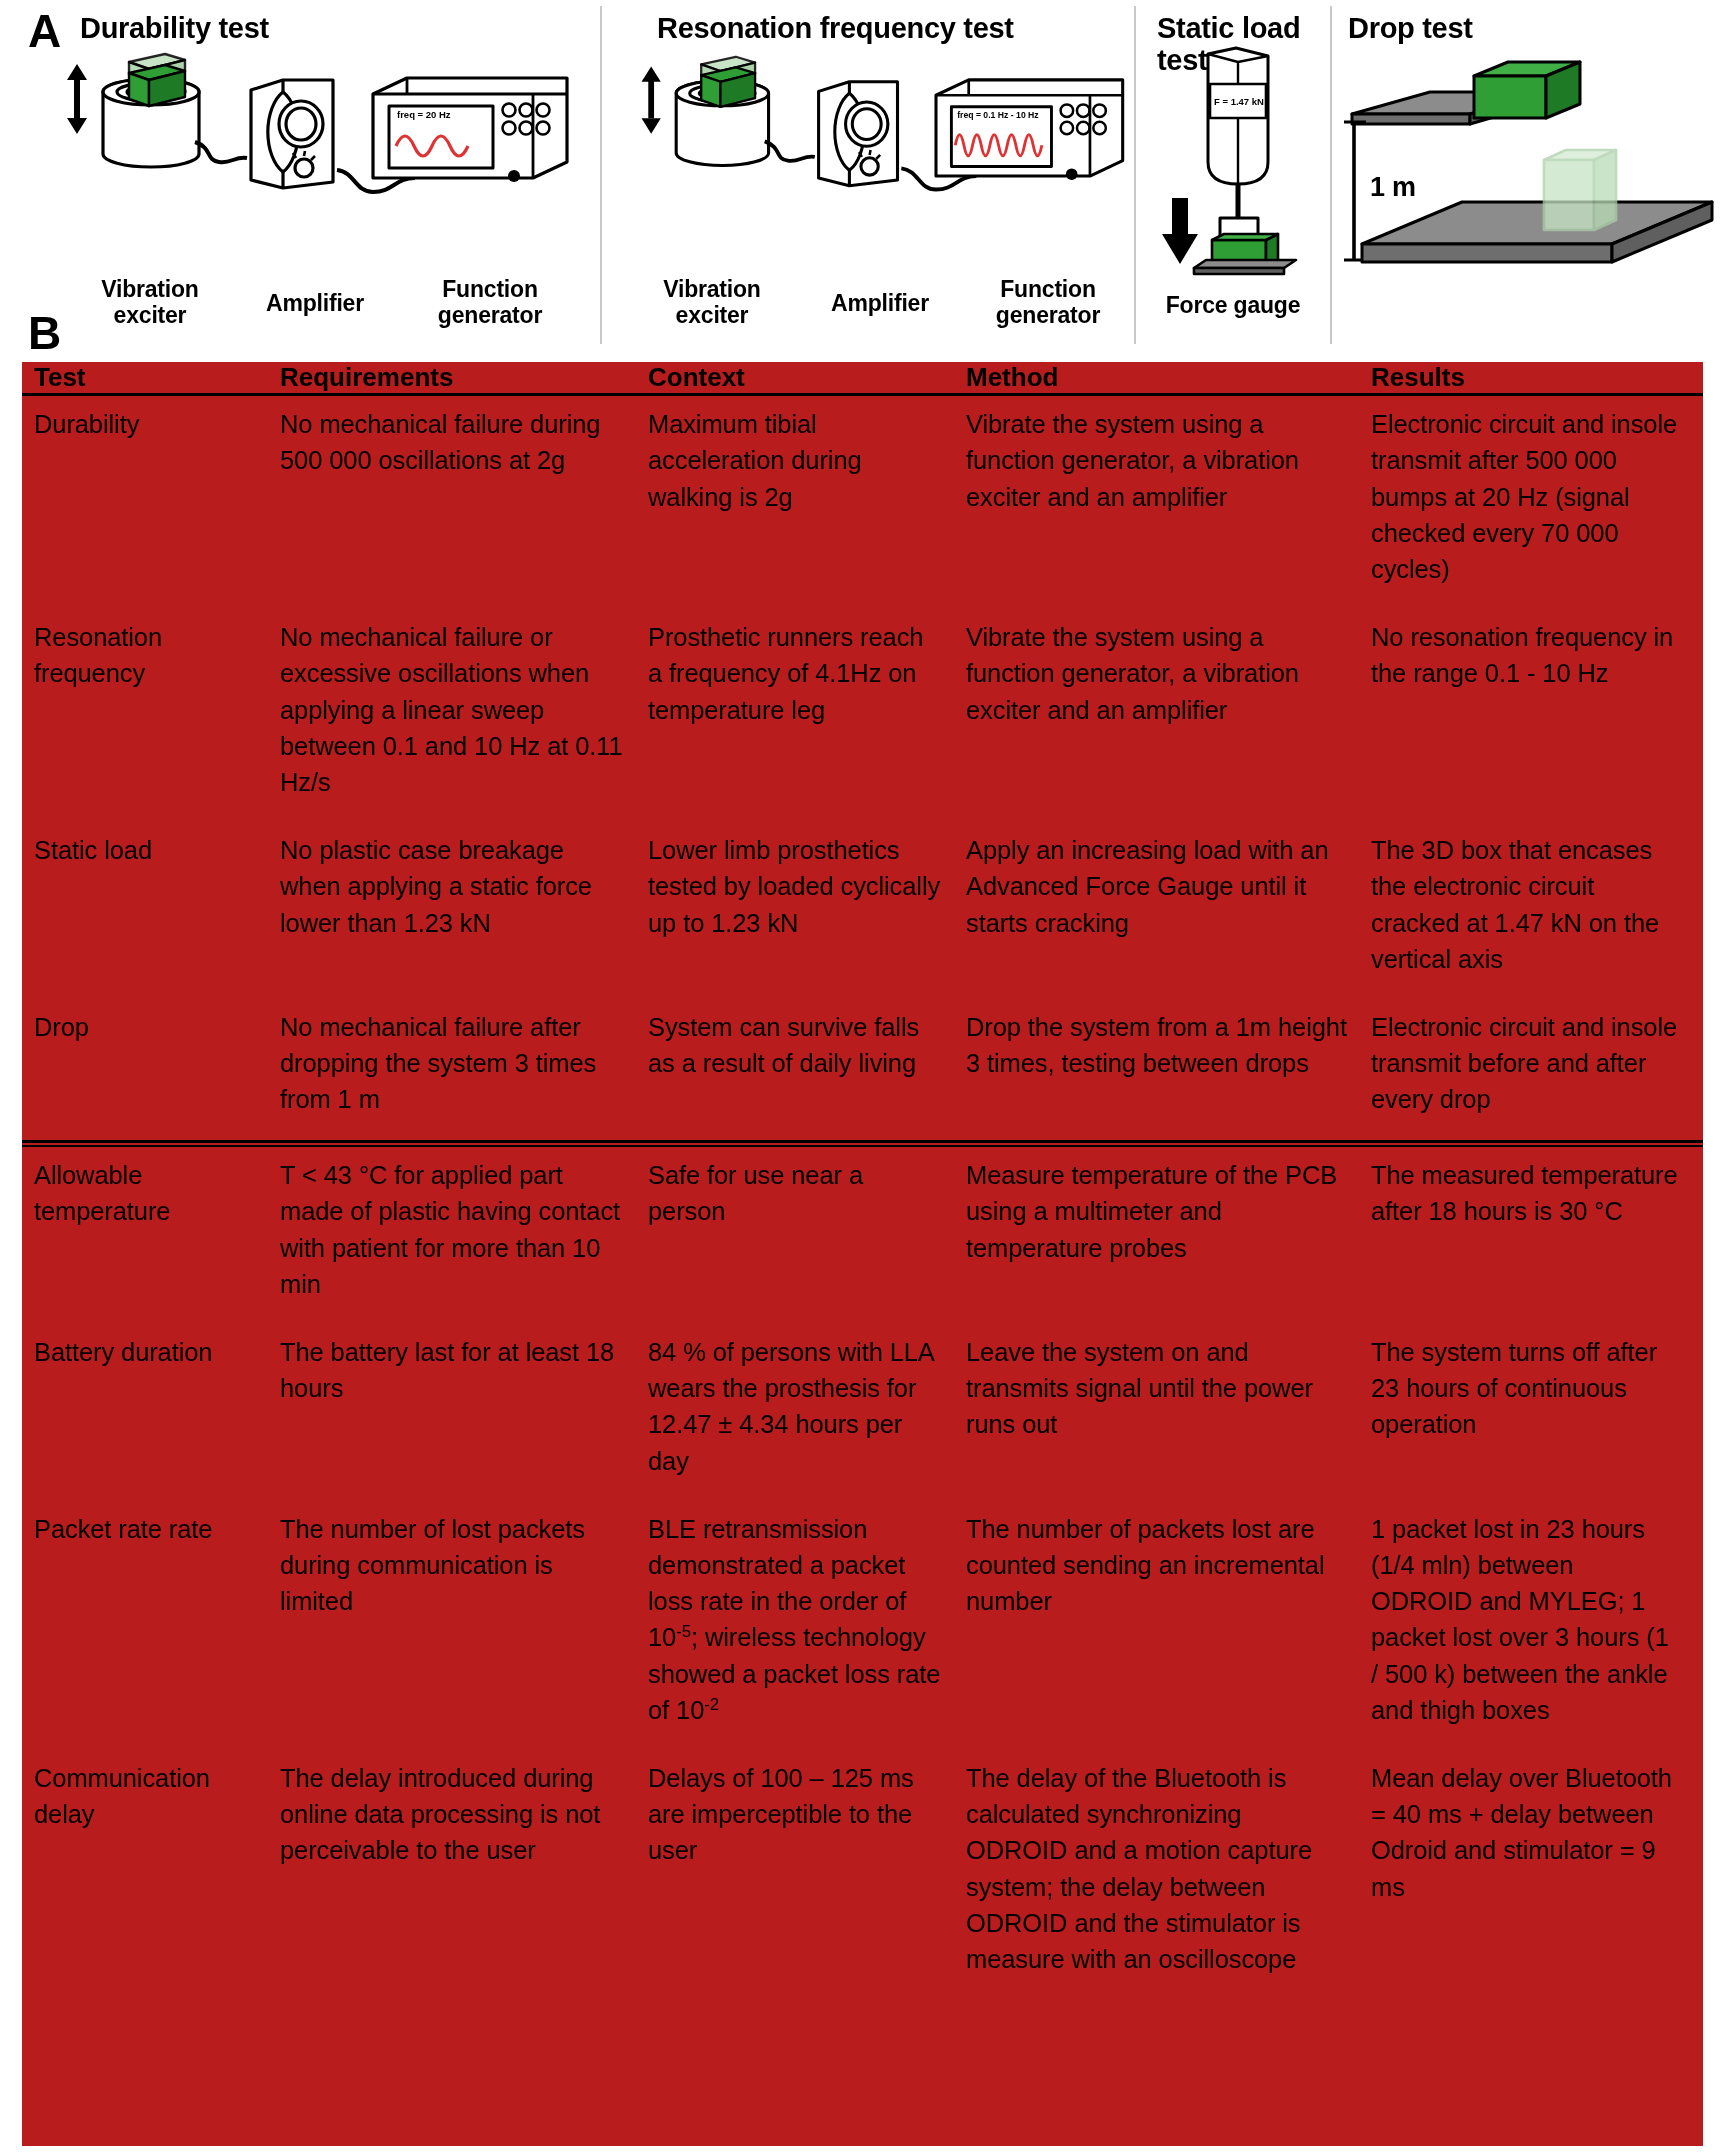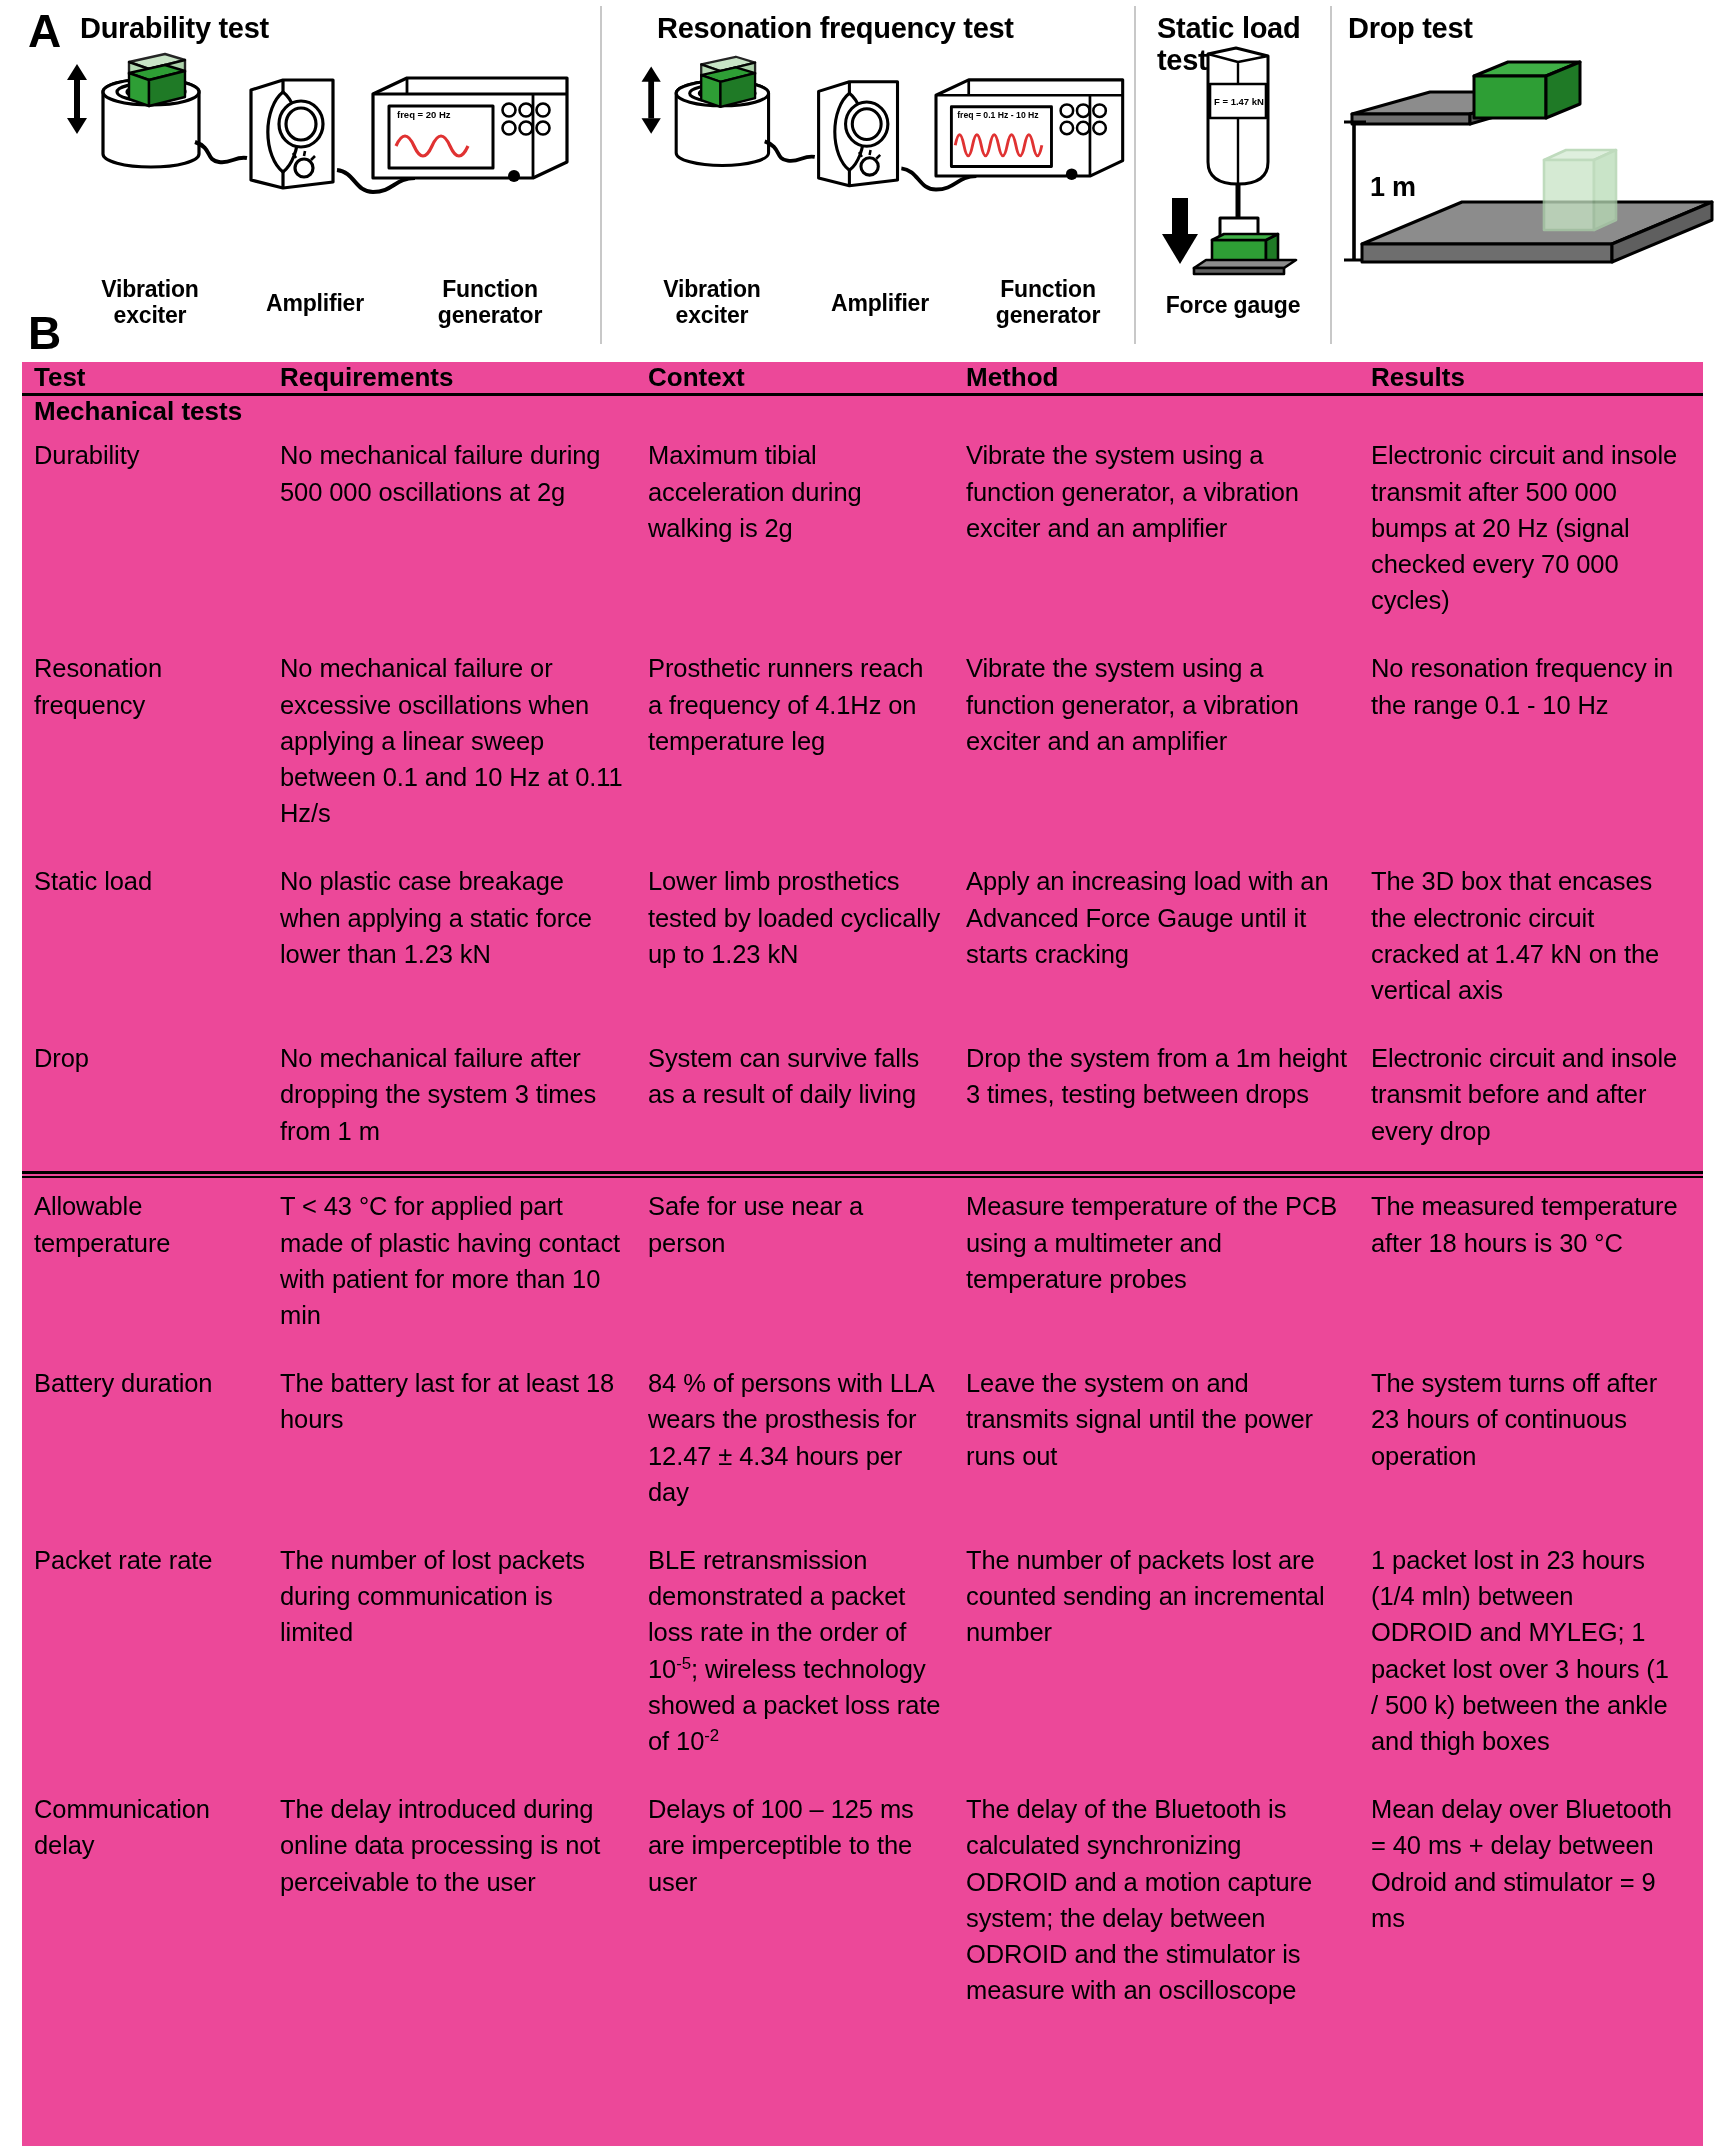"Test" #panel-b { background: #ec4899 -> #b91c1c }
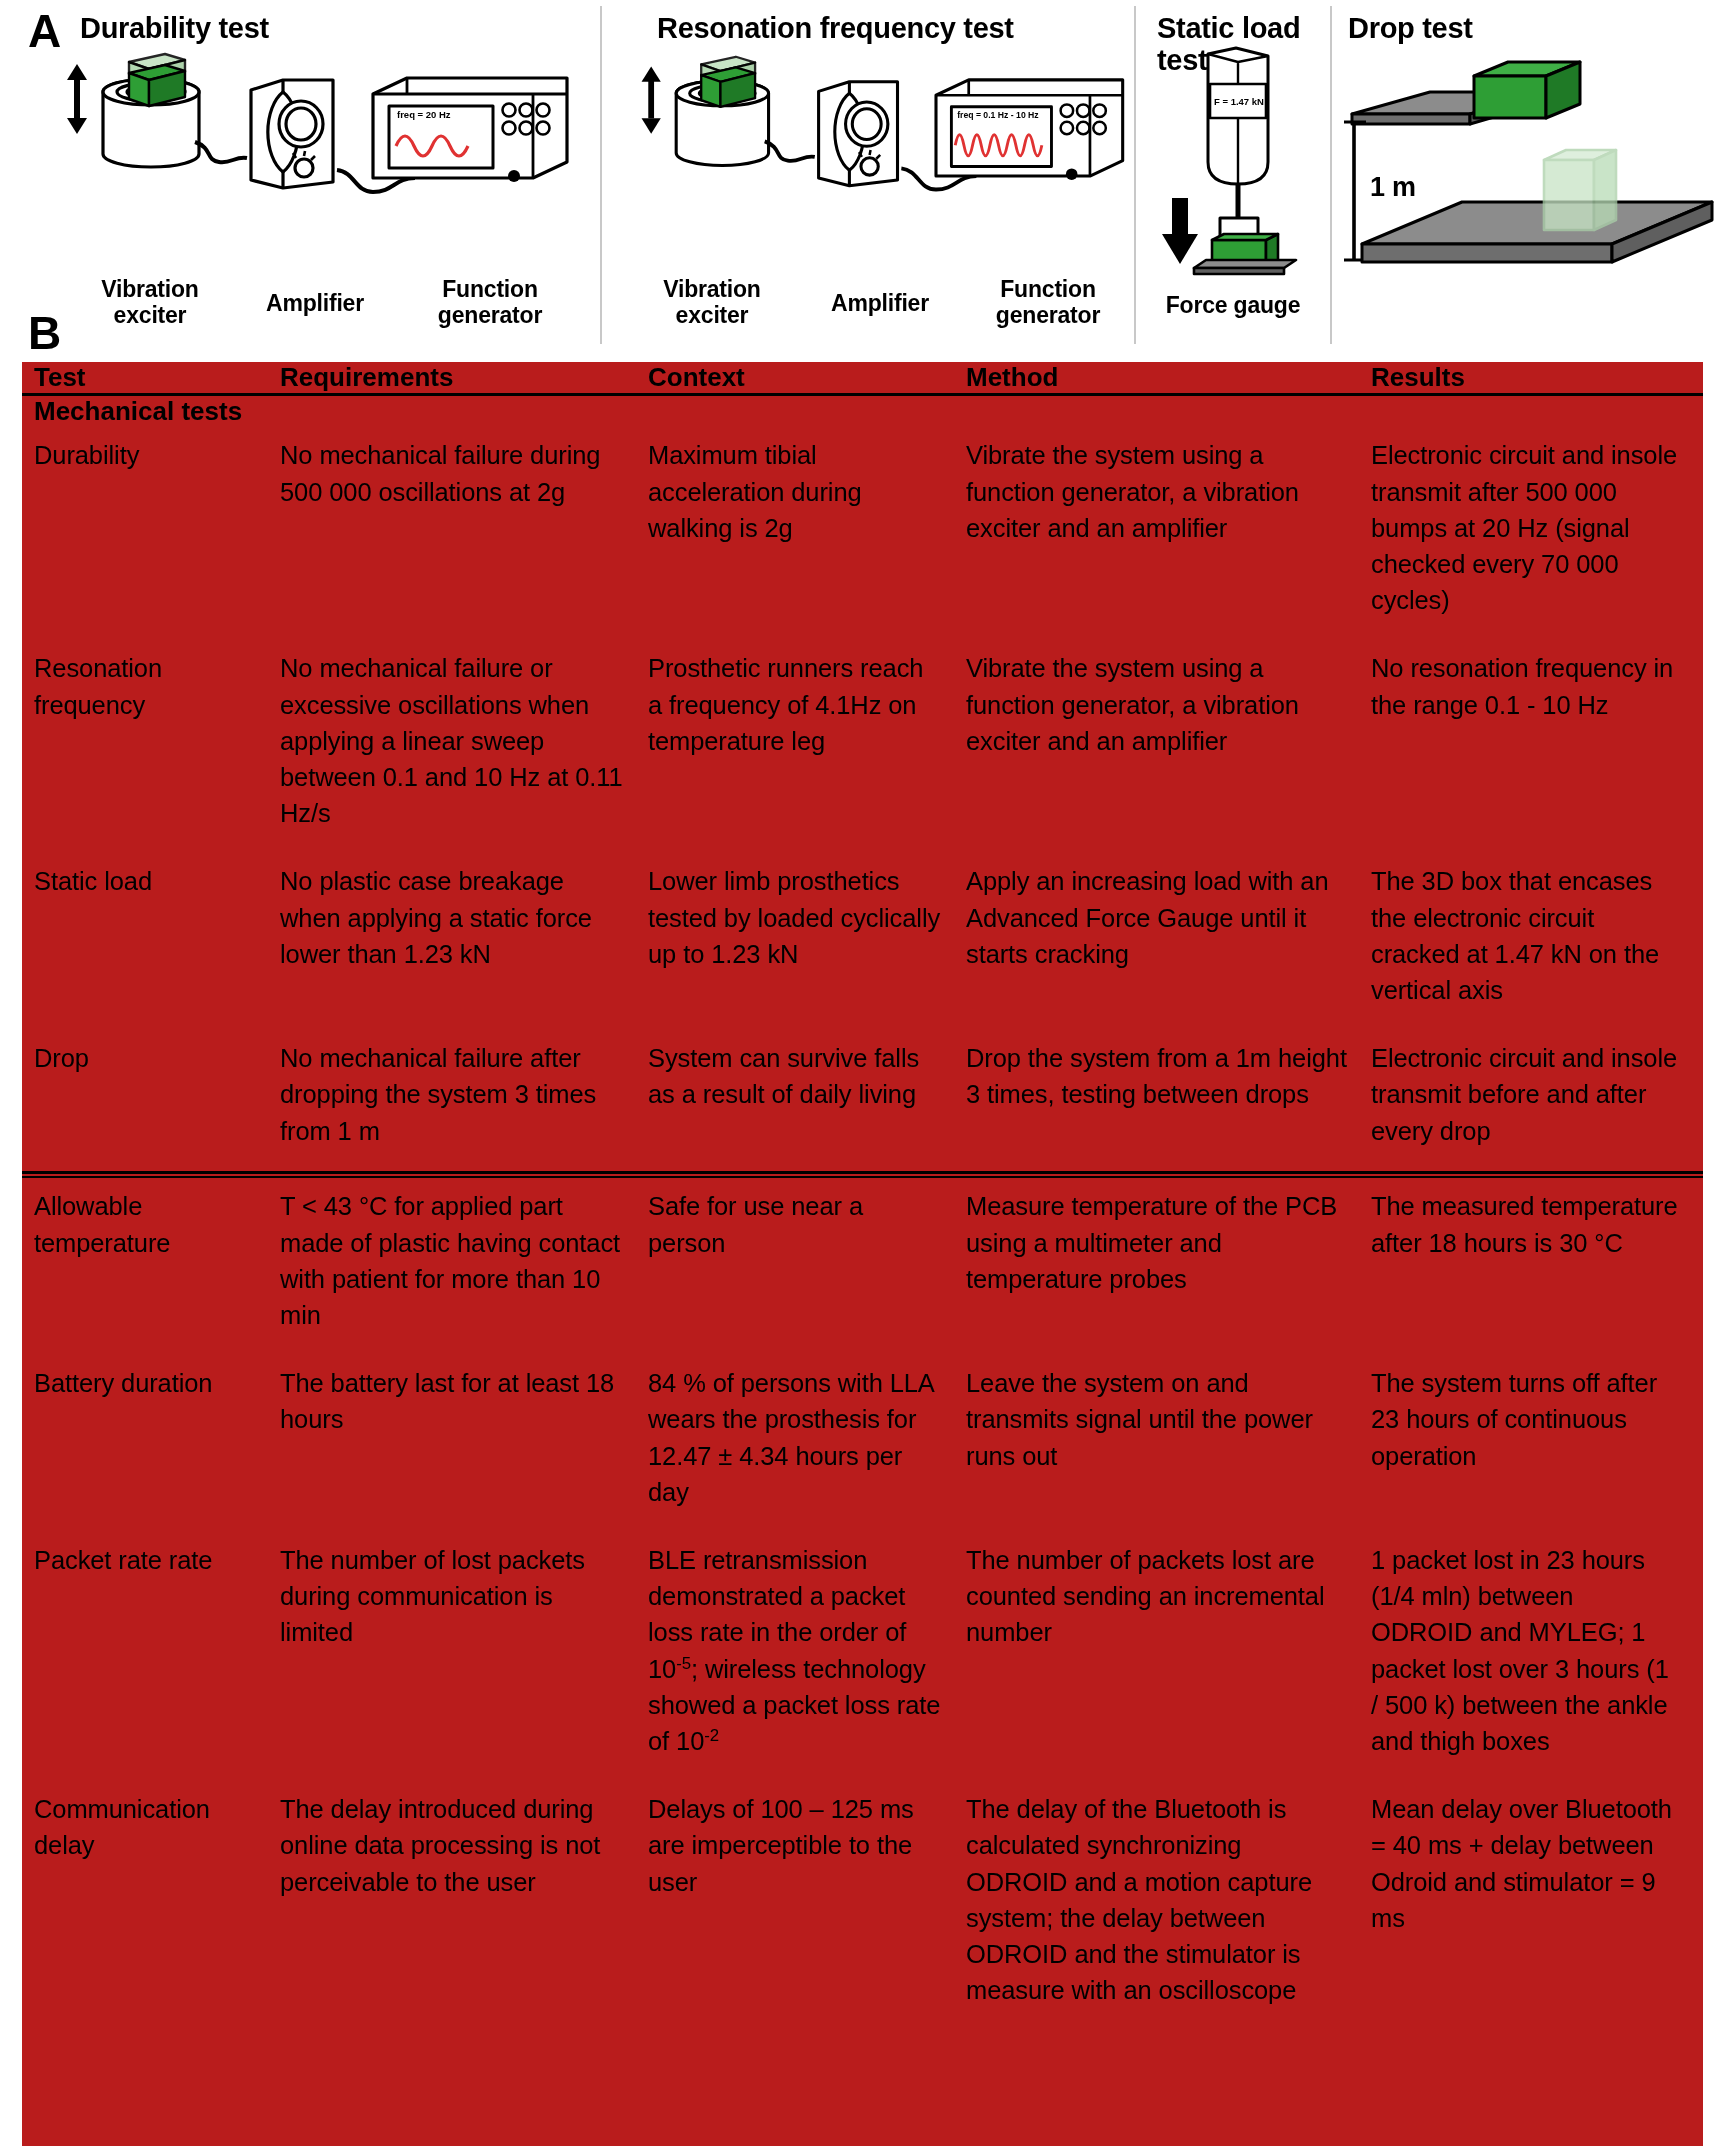"Mechanical tests" tr.section-row { html: <tr> <td>Mechanical tests</td> </tr> -> none }
